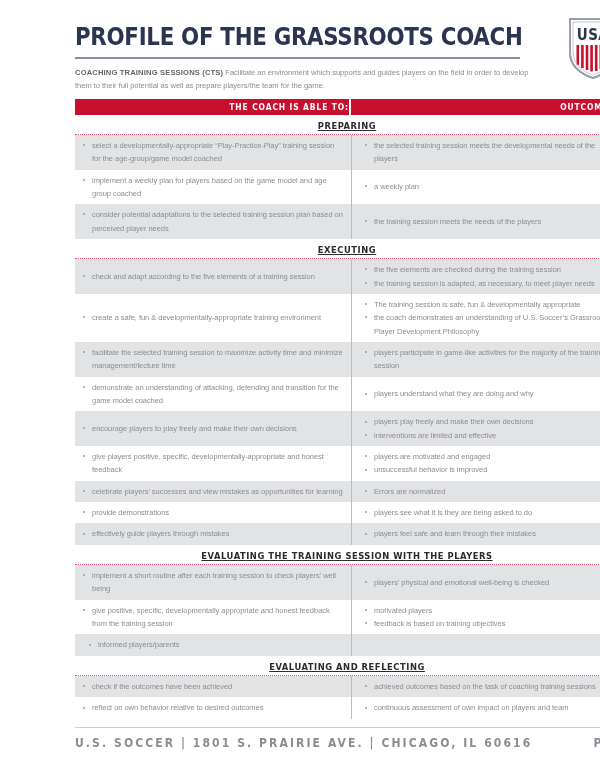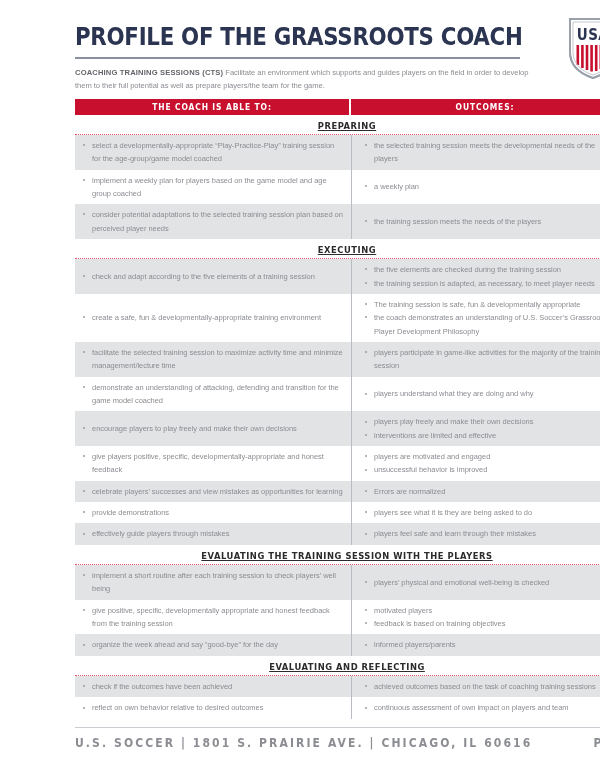"THE COACH IS ABLE TO:" .col-head > div { text-align: center -> right }
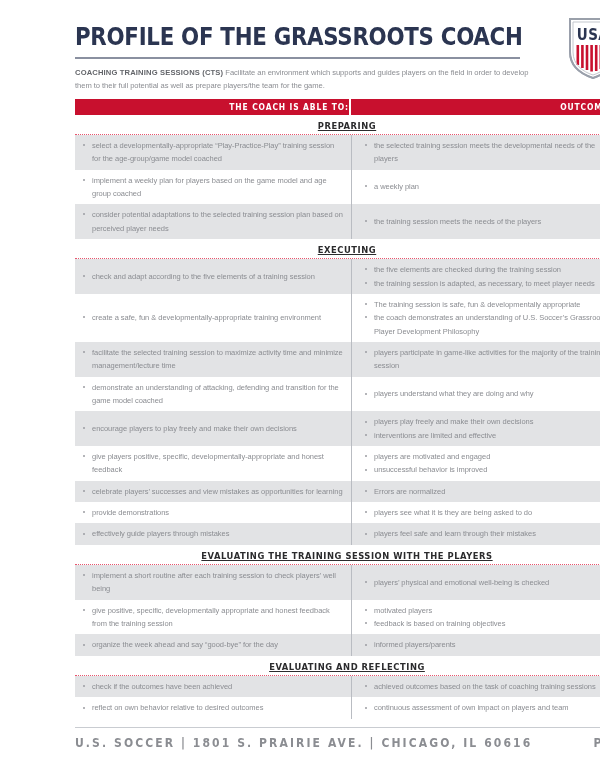"organize the week ahead and" div.cell { html: <div> <ul> <li>organize the week ahead and say “good-bye” for the day</li> </ul> </div> -> none }
